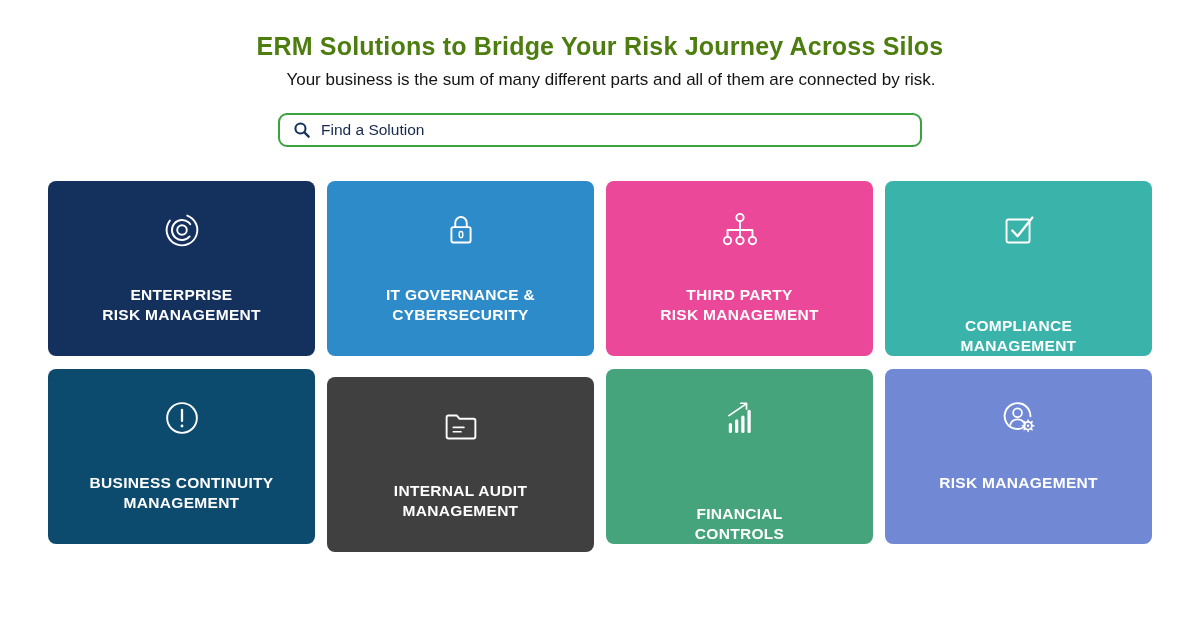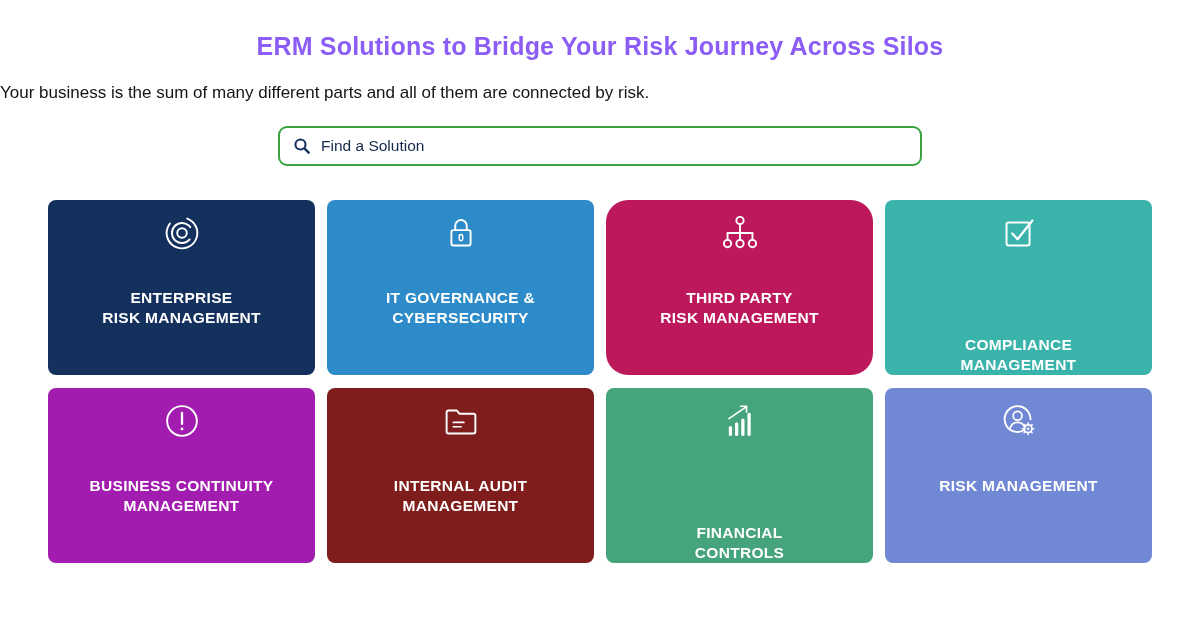"ERM Solutions to Bridge Your" h1.page-title { color: #8b5cf6 -> #4d7c0f }
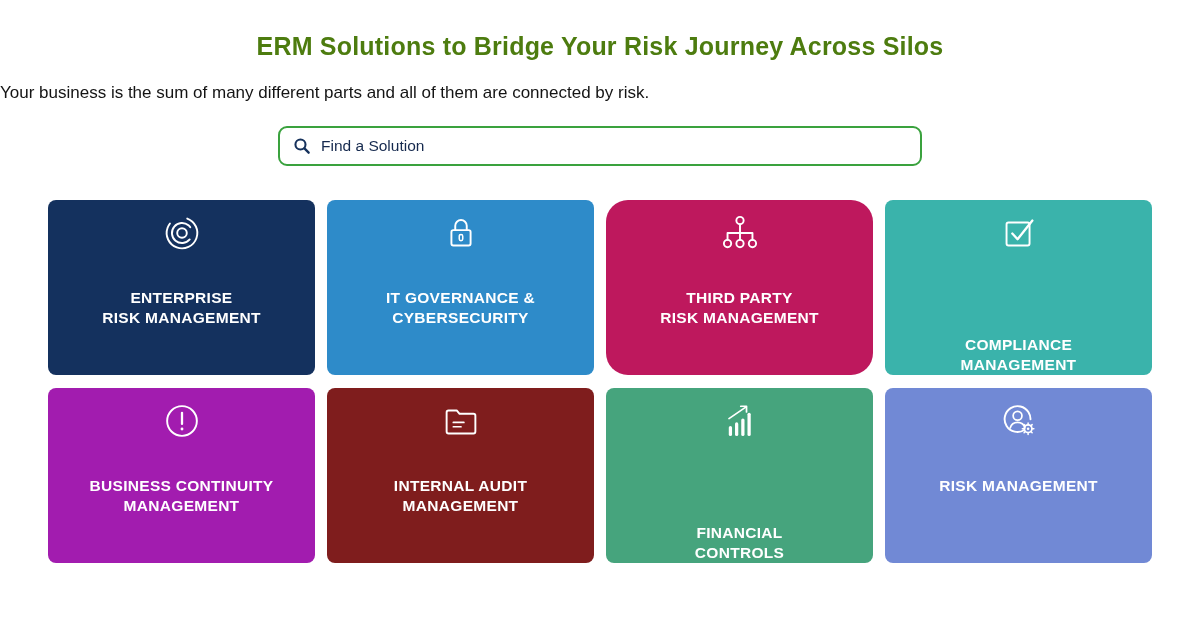"Your business is the sum" .page-subtitle { margin-top: 22px -> 9px; padding-left: none -> 22px; text-align: none -> center }
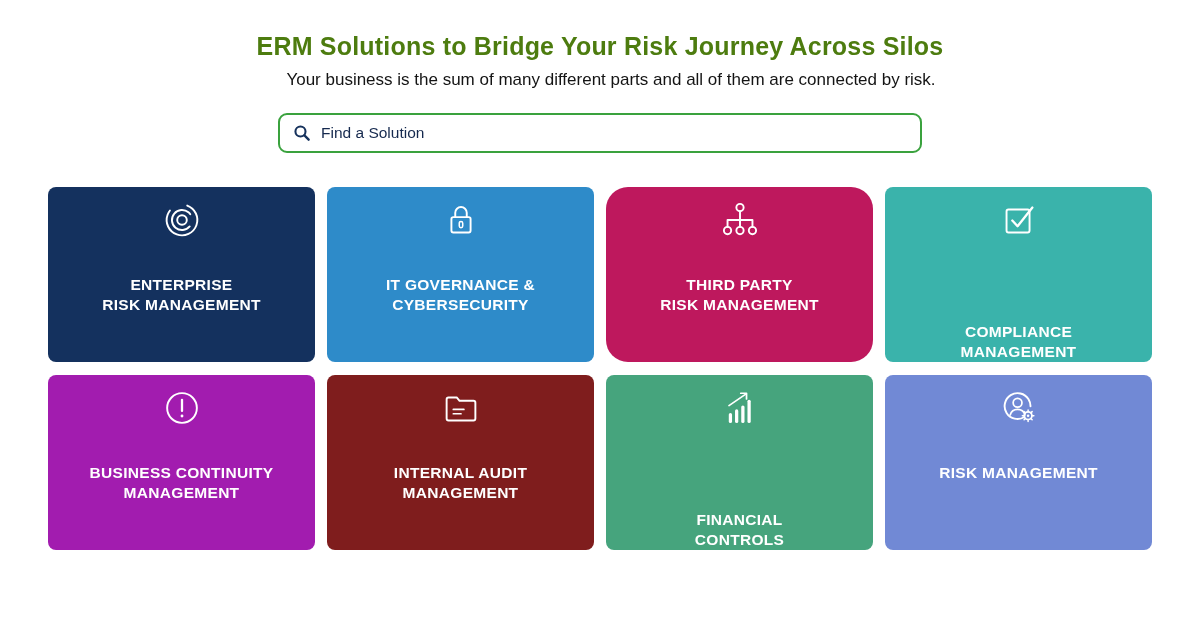"Find a Solution" .search-box { height: 40px -> 34px }
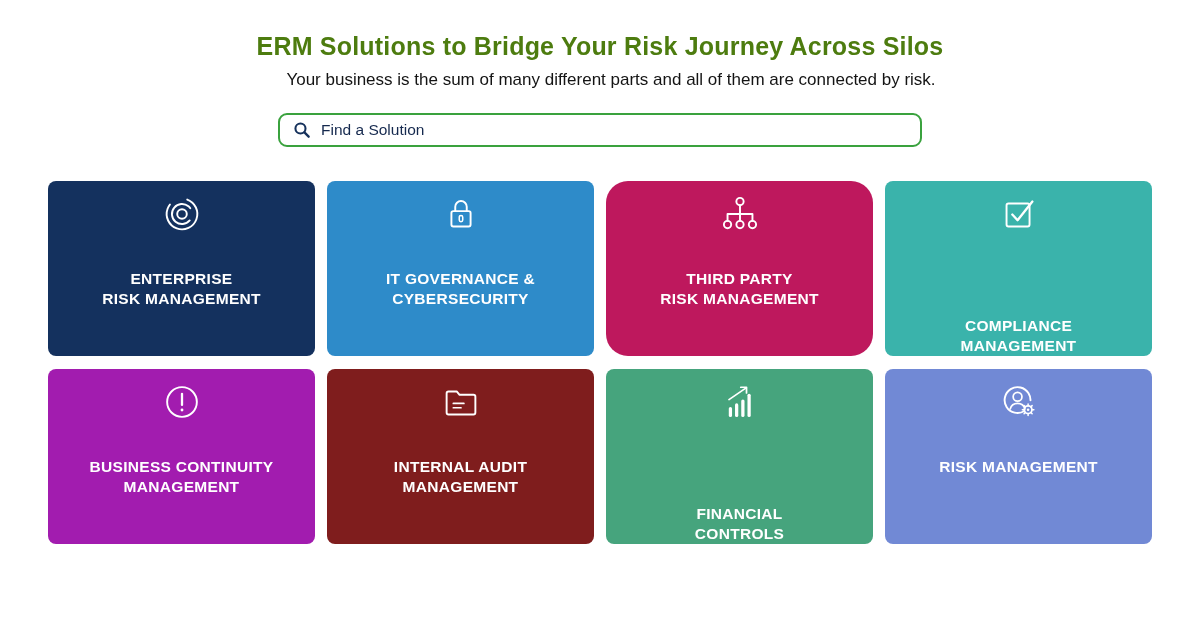"ENTERPRISE" .card { padding-top: 10px -> 26px }
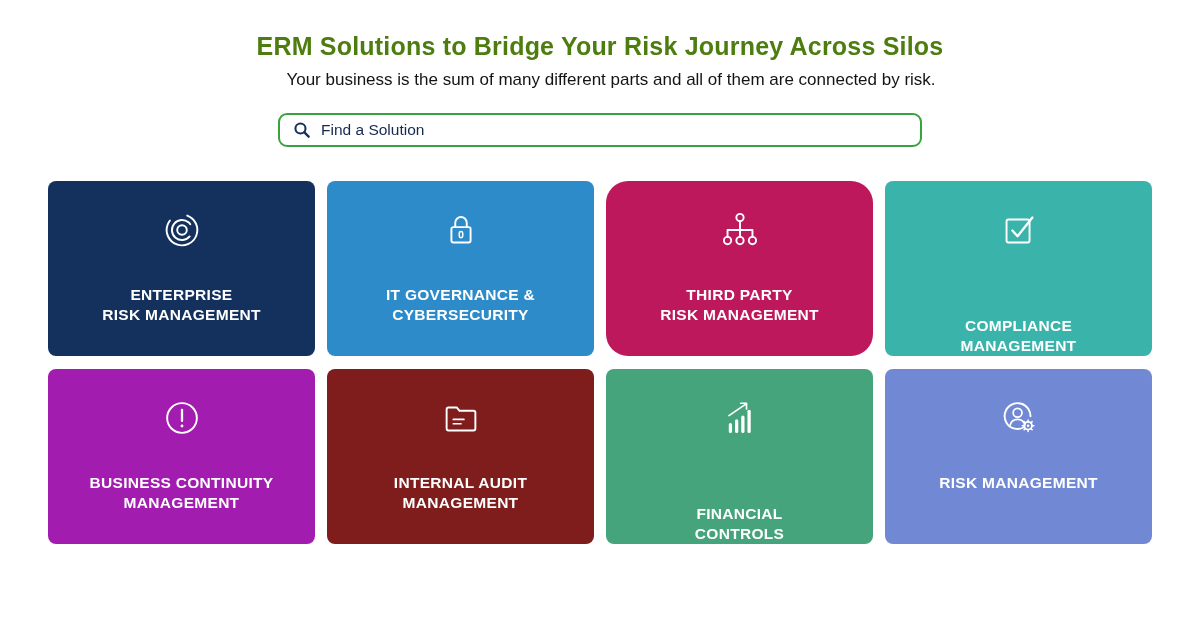"THIRD PARTY" div.card { background-color: #be185d -> #ec4899; border-radius: 22px -> none }
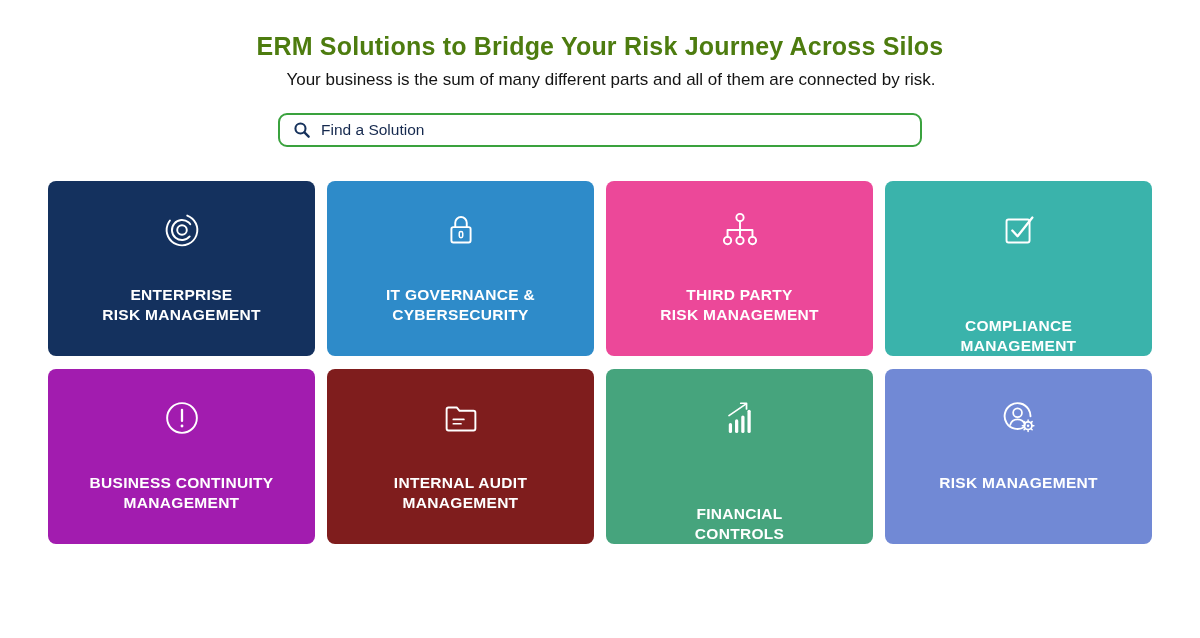"BUSINESS CONTINUITY" div.card { background-color: #a21caf -> #0c4a6e }
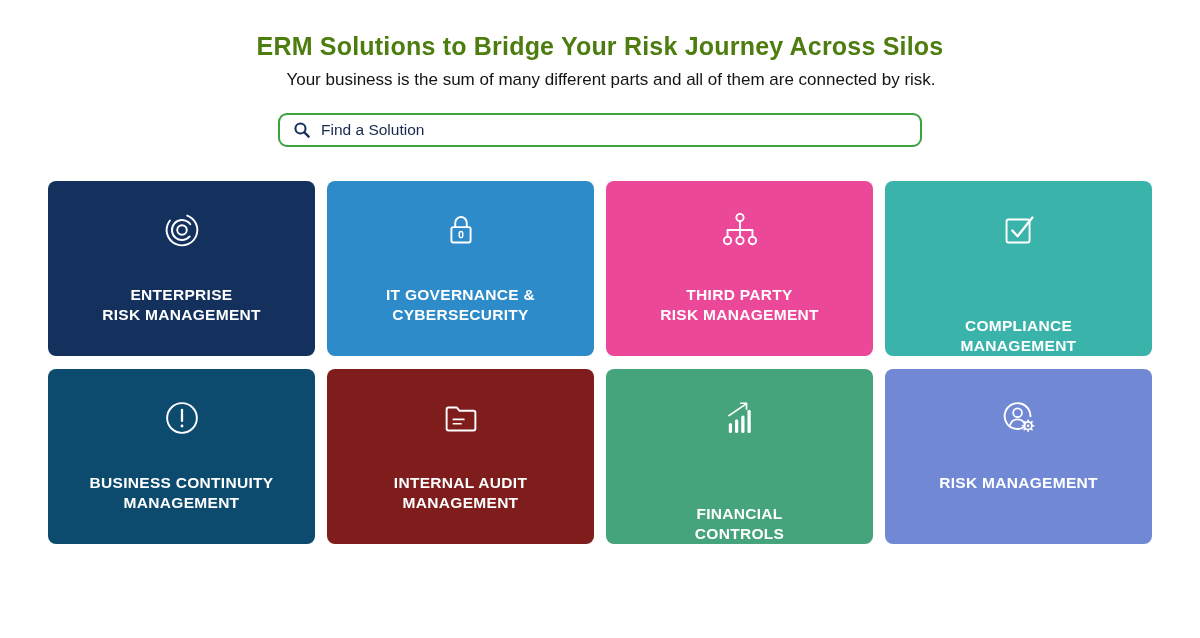"INTERNAL AUDIT" div.card { background-color: #7f1d1d -> #404040; margin-top: none -> 8px }
